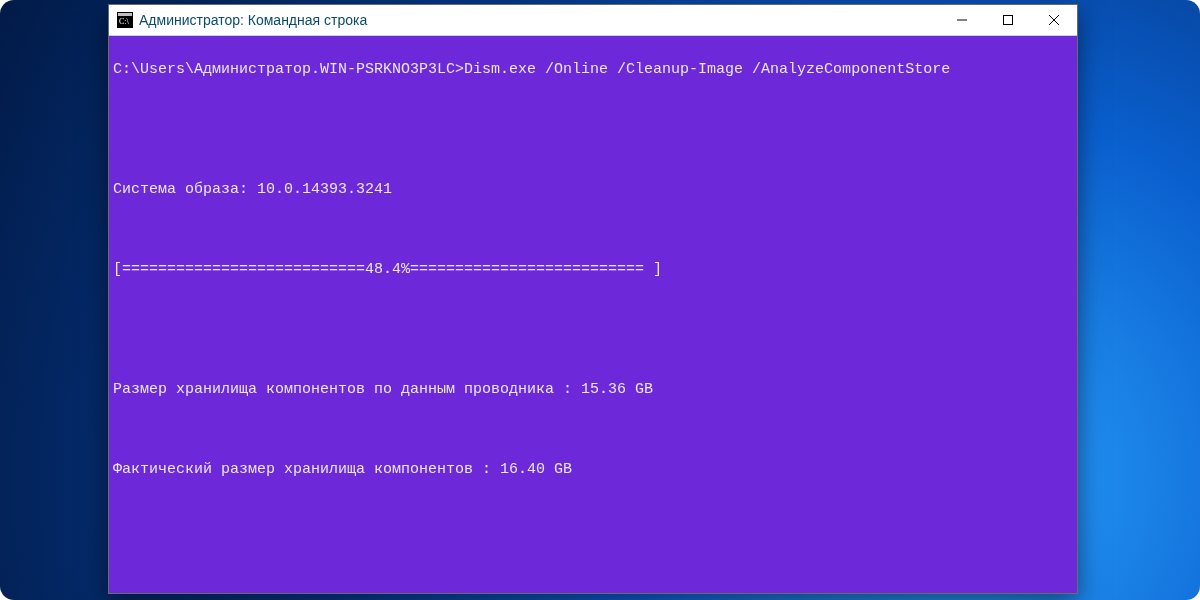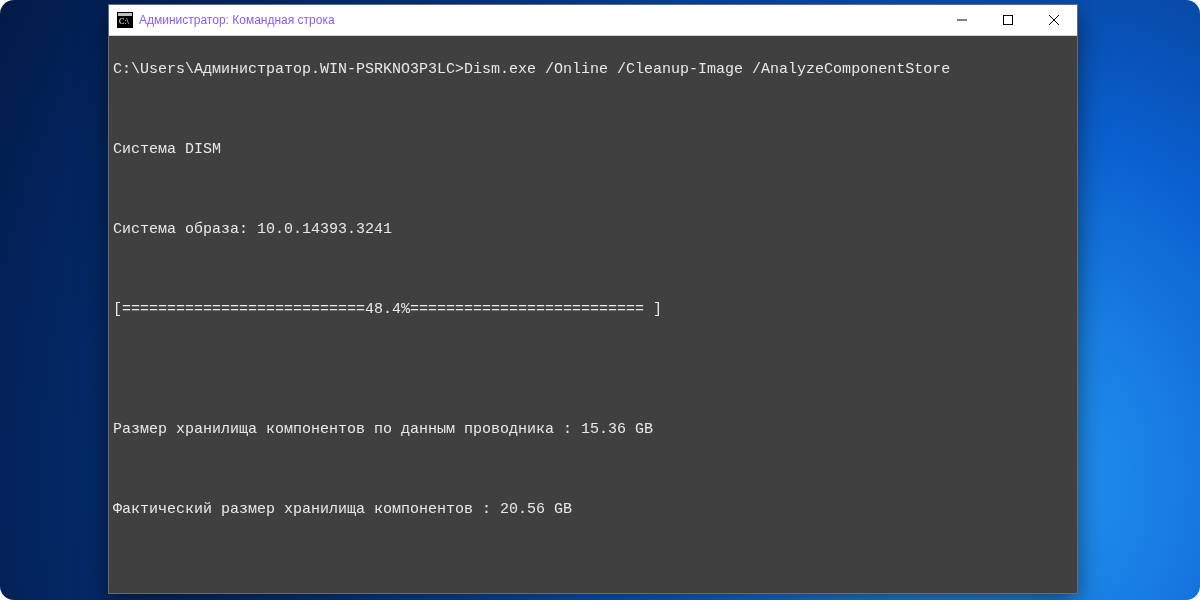"Администратор: Командная строка" .titlebar .title-text { color: #8b5cf6 -> #0c4a6e; font-size: 12px -> 14px }
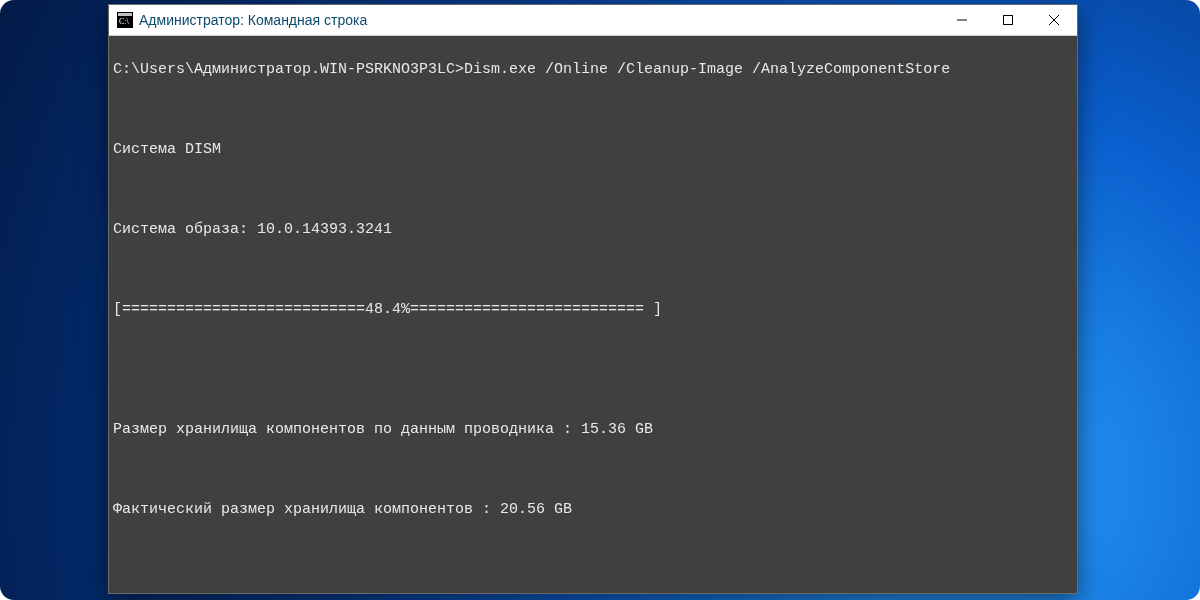"C:\Users\Администратор.WIN-PSRKNO3P3LC>D" .terminal { background: #404040 -> #6d28d9 }
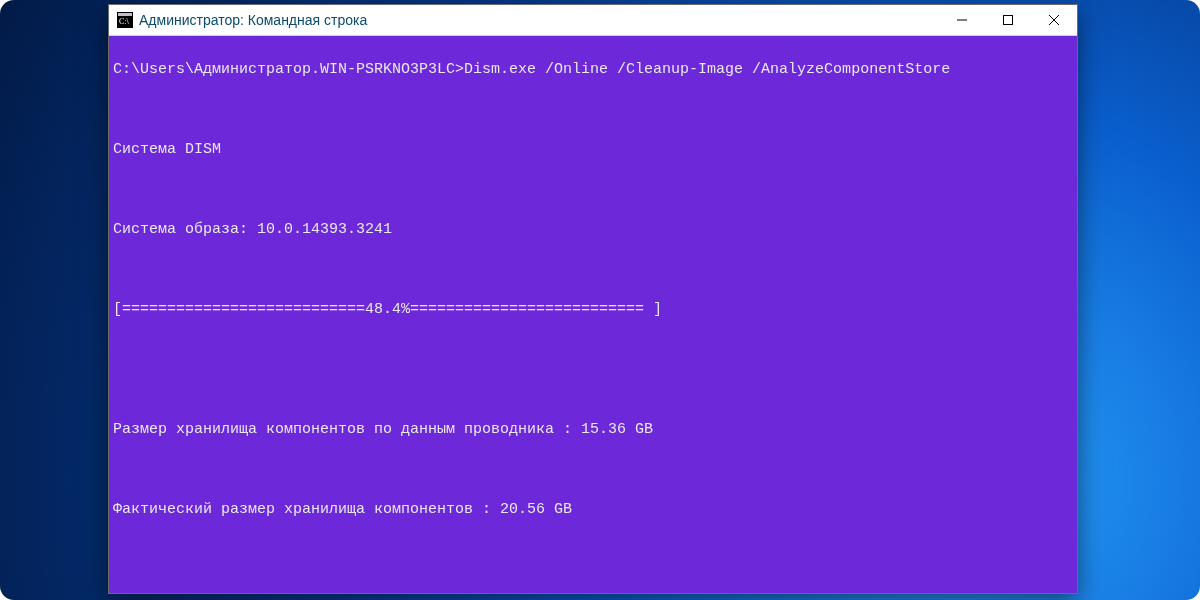"Система DISM" span.term-line { html: <span>Система DISM</span> -> none }
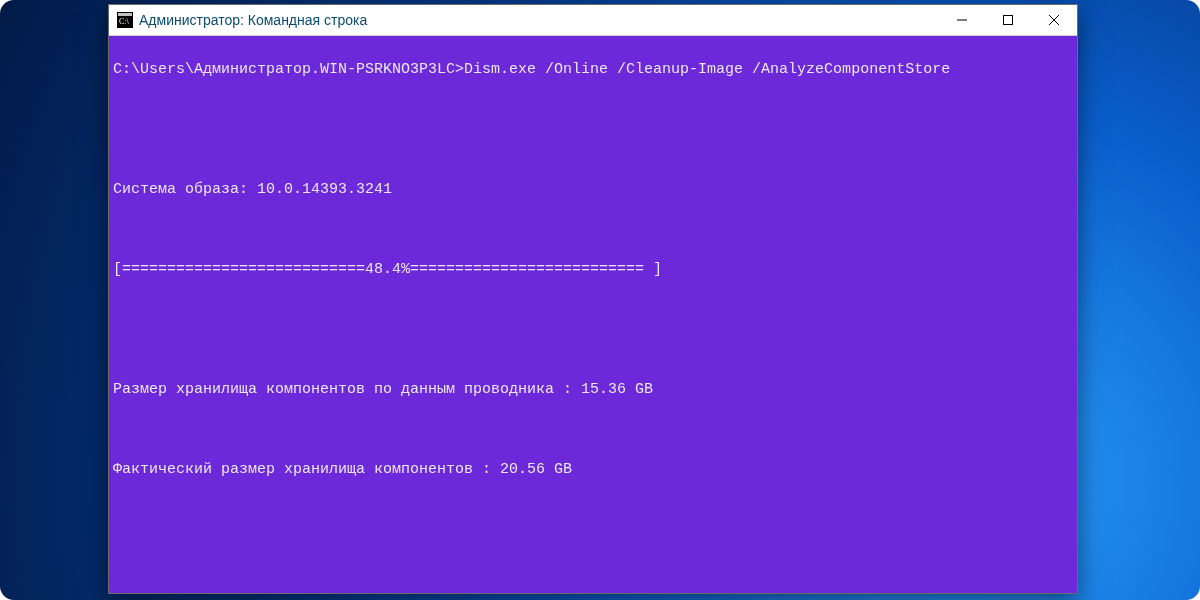"Фактический размер хранилища компонентов" span.term-line { text: 20.56 -> 16.40 }
